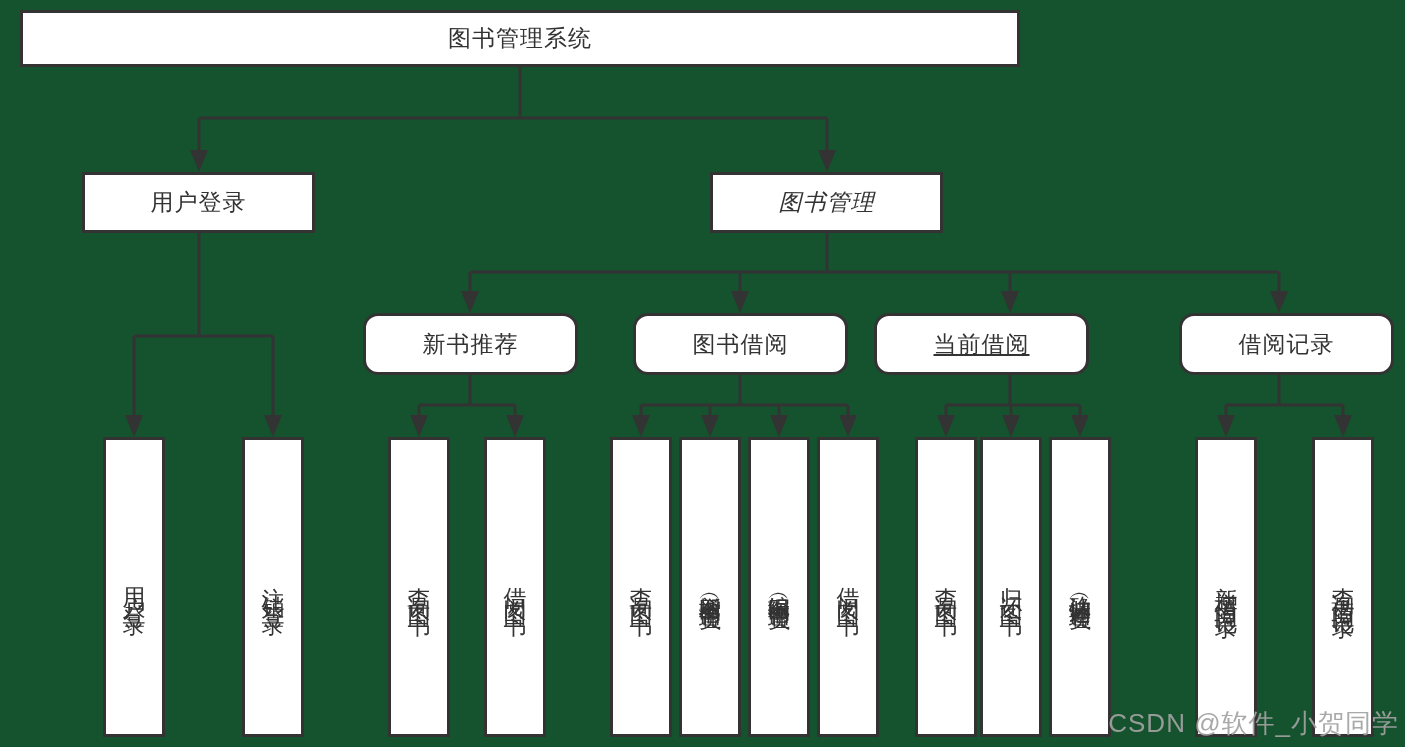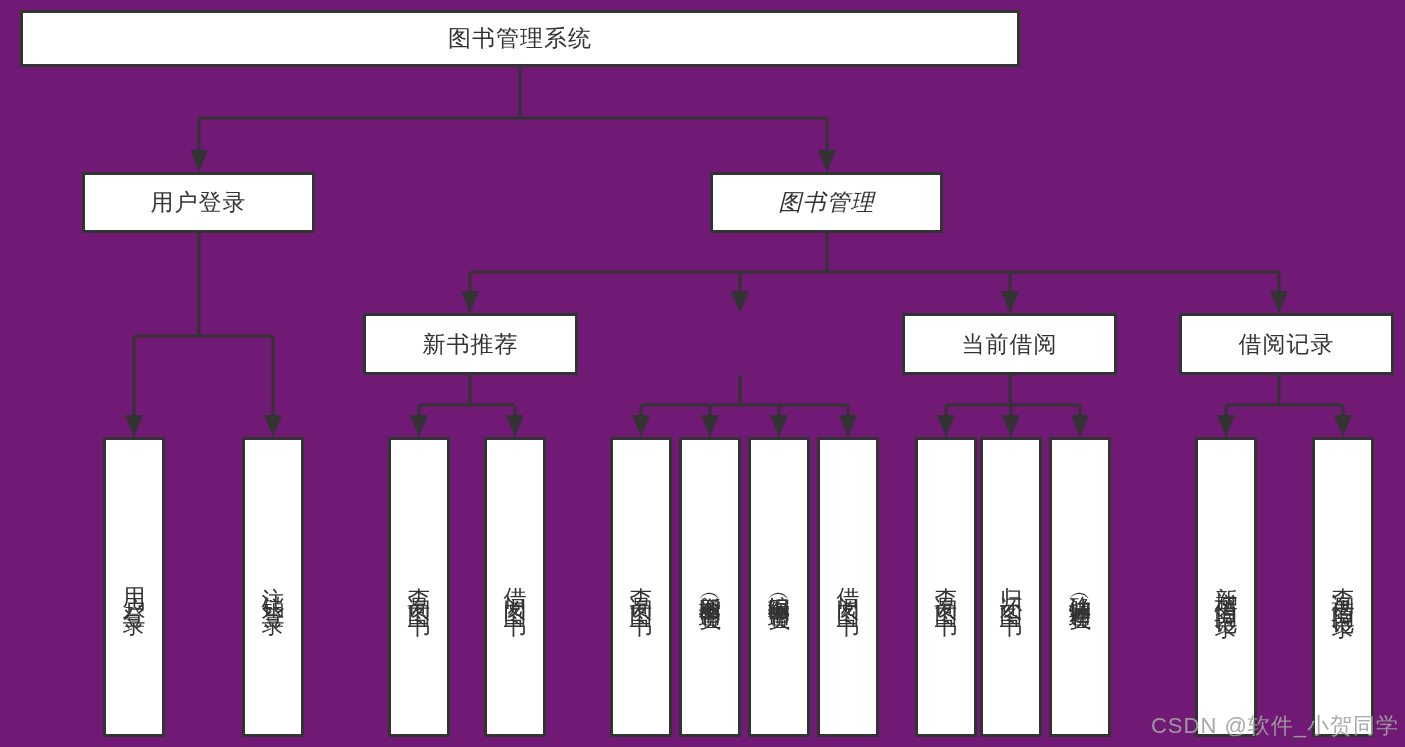"图书管理系统" #canvas { background: #701a75 -> #14532d }
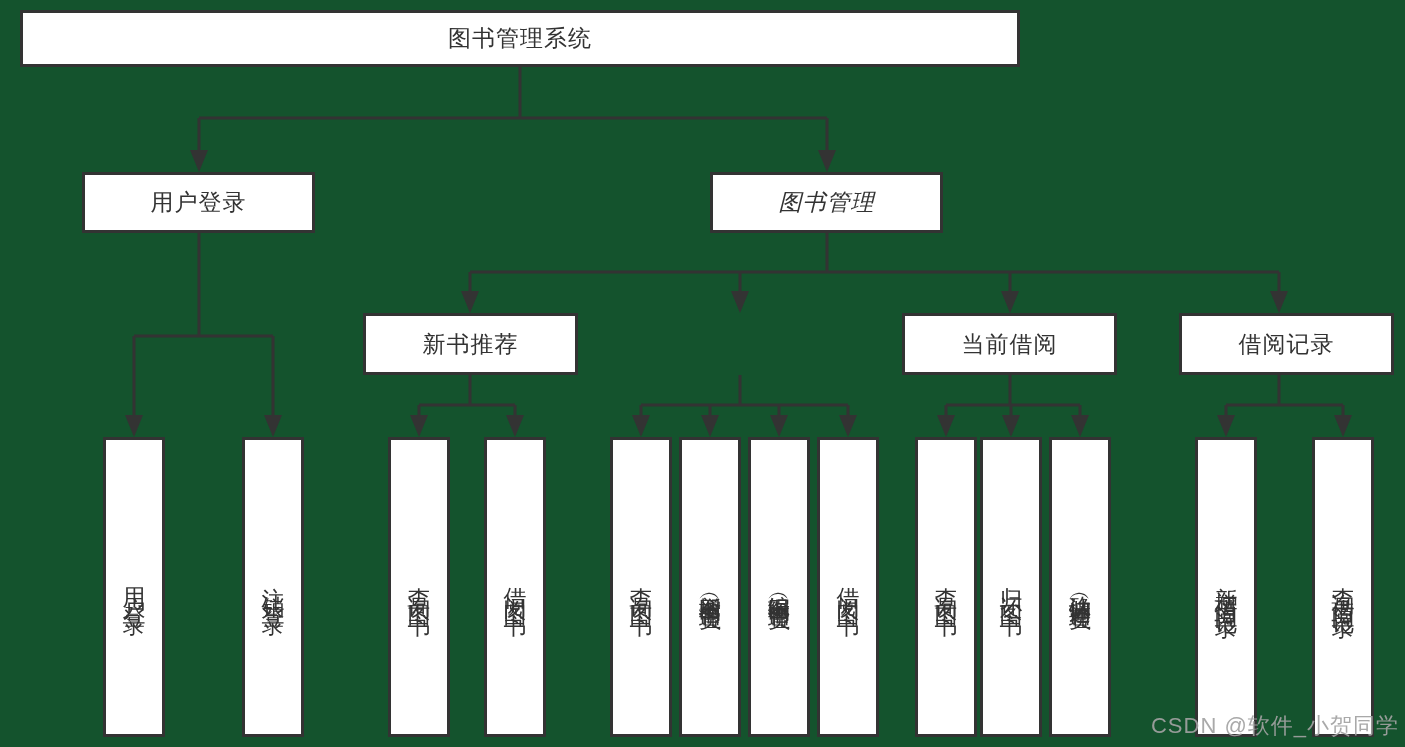"新书推荐" .n-l3 { border-radius: none -> 15px }
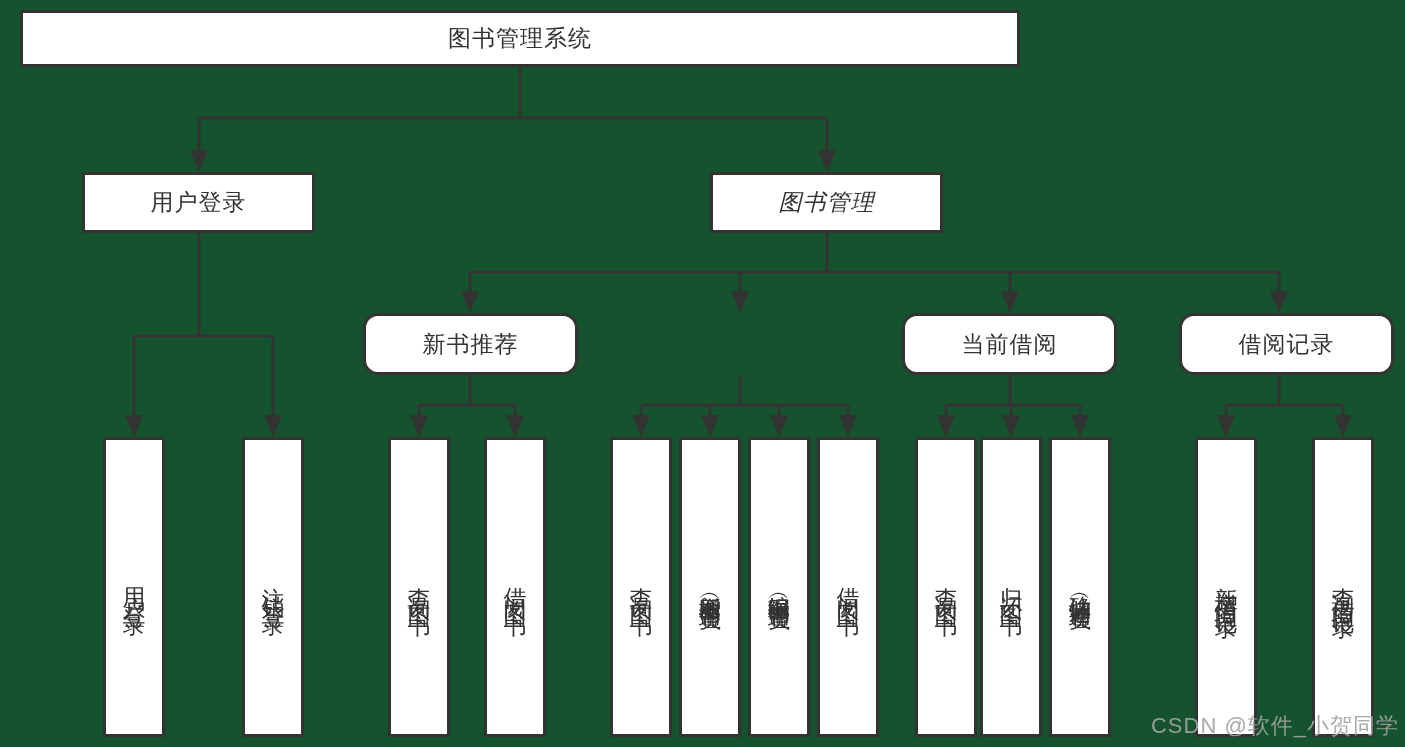"图书借阅" div.box { html: none -> <div> <span>图书借阅</span> </div> }
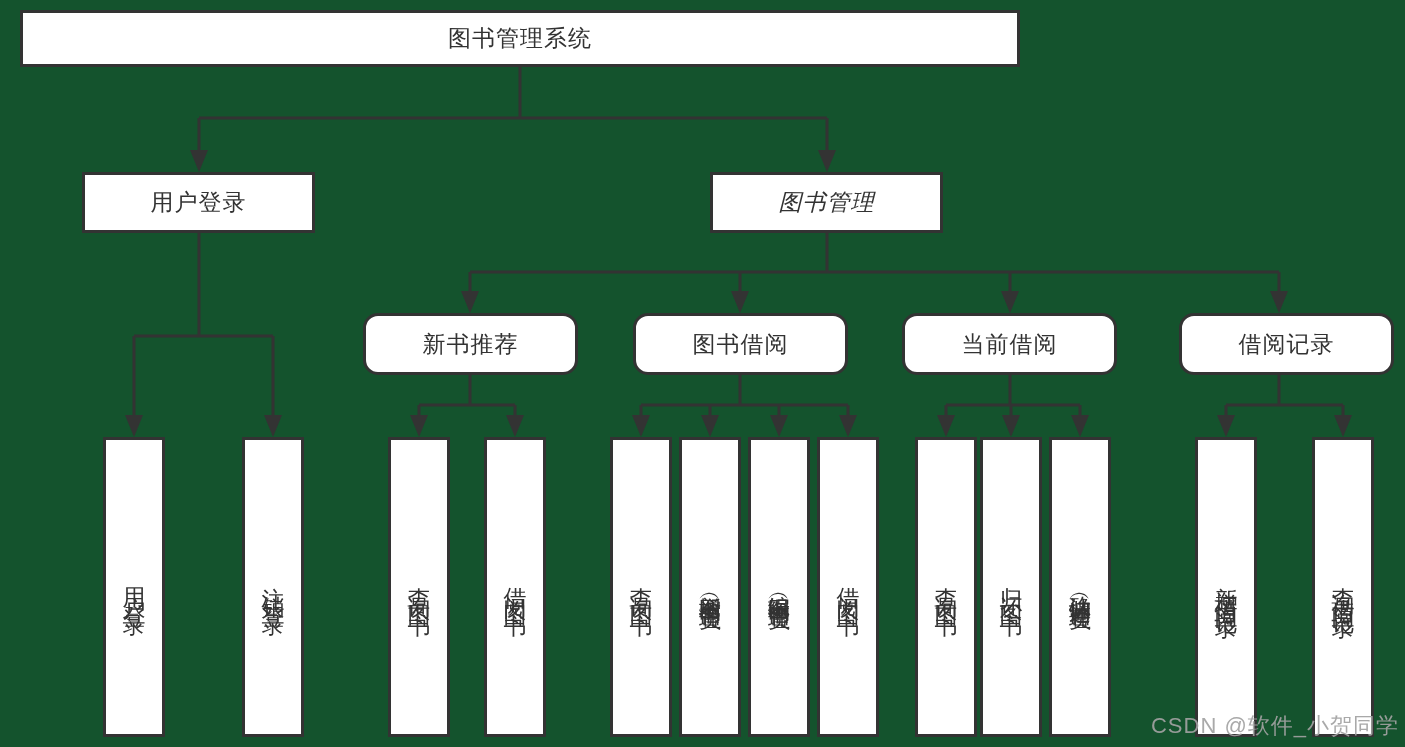"当前借阅" .n-current { left: 902px -> 874px; text-decoration: none -> underline }
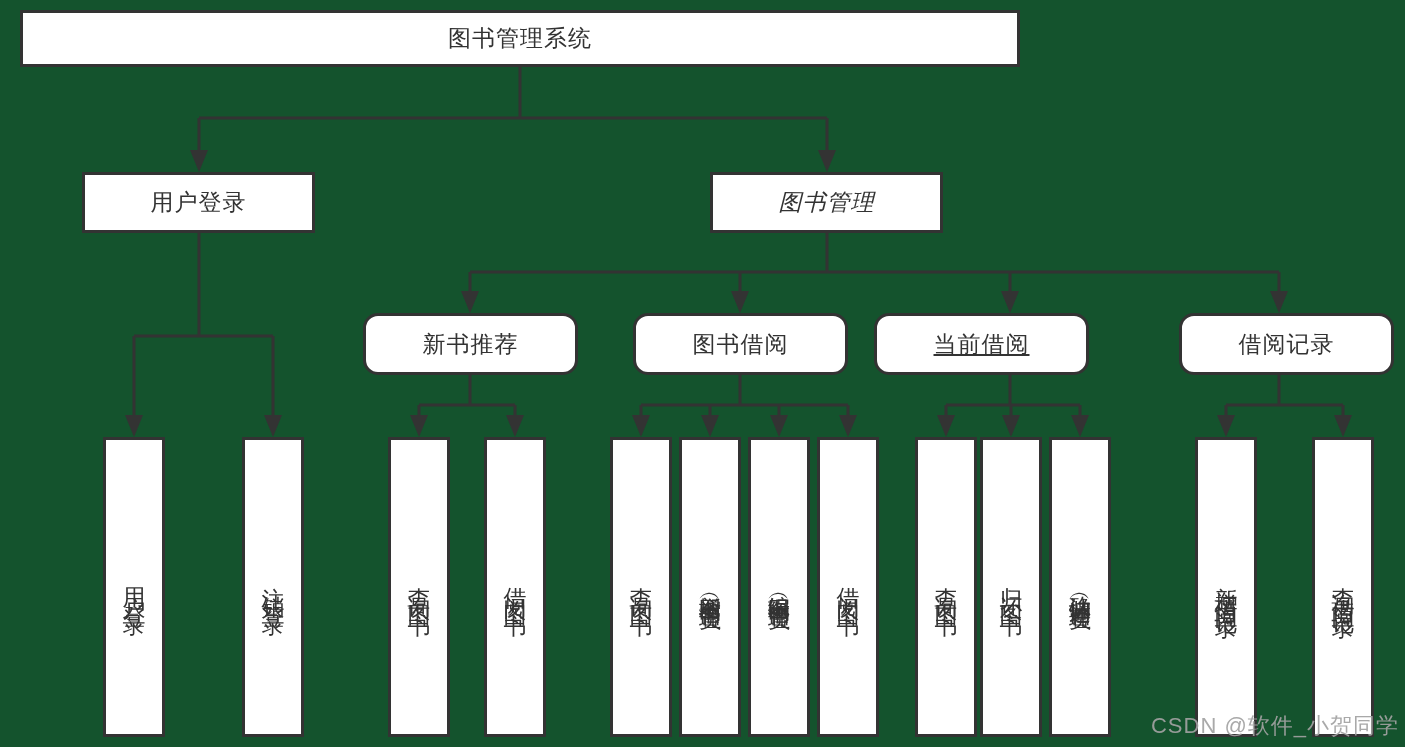"CSDN @软件_小贺同学" #watermark { font-size: 22px -> 26px }
